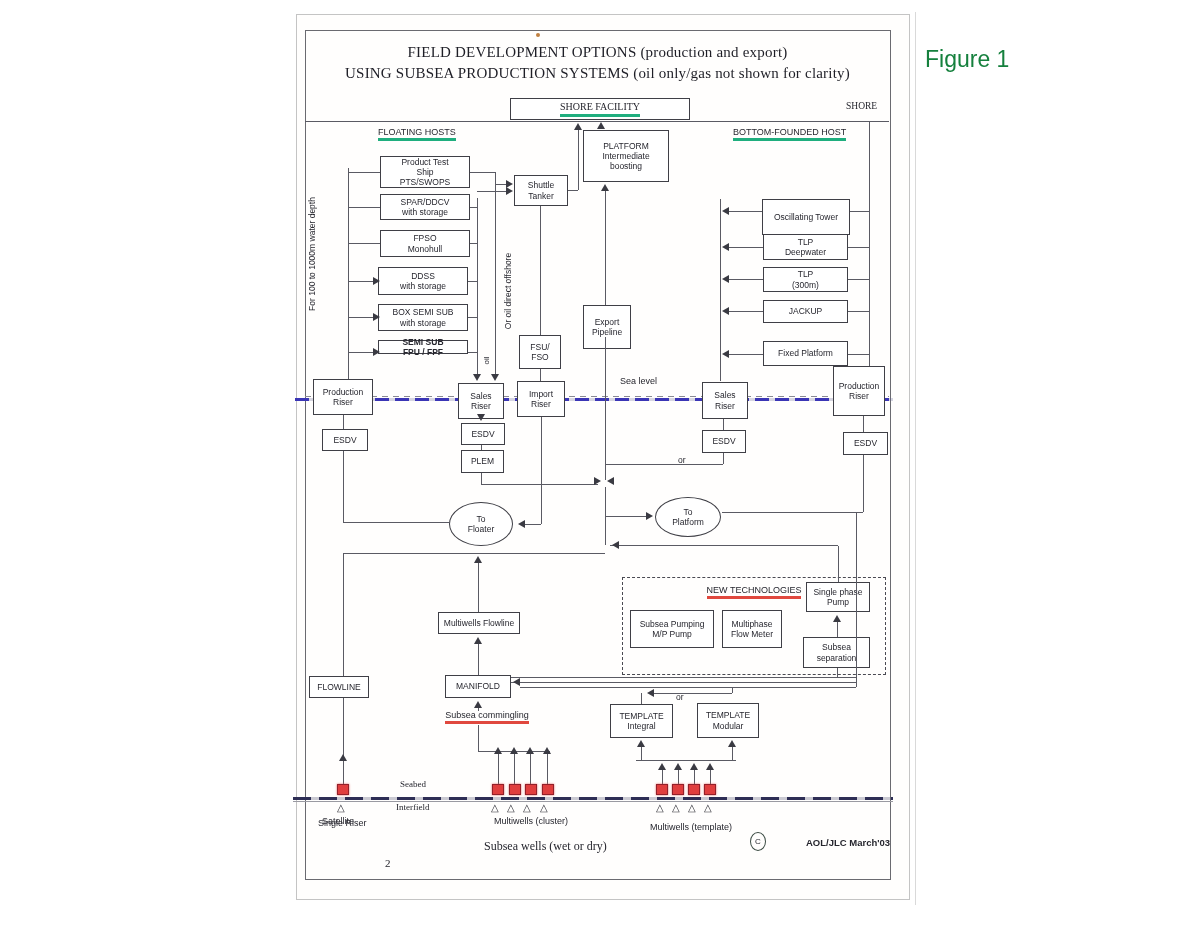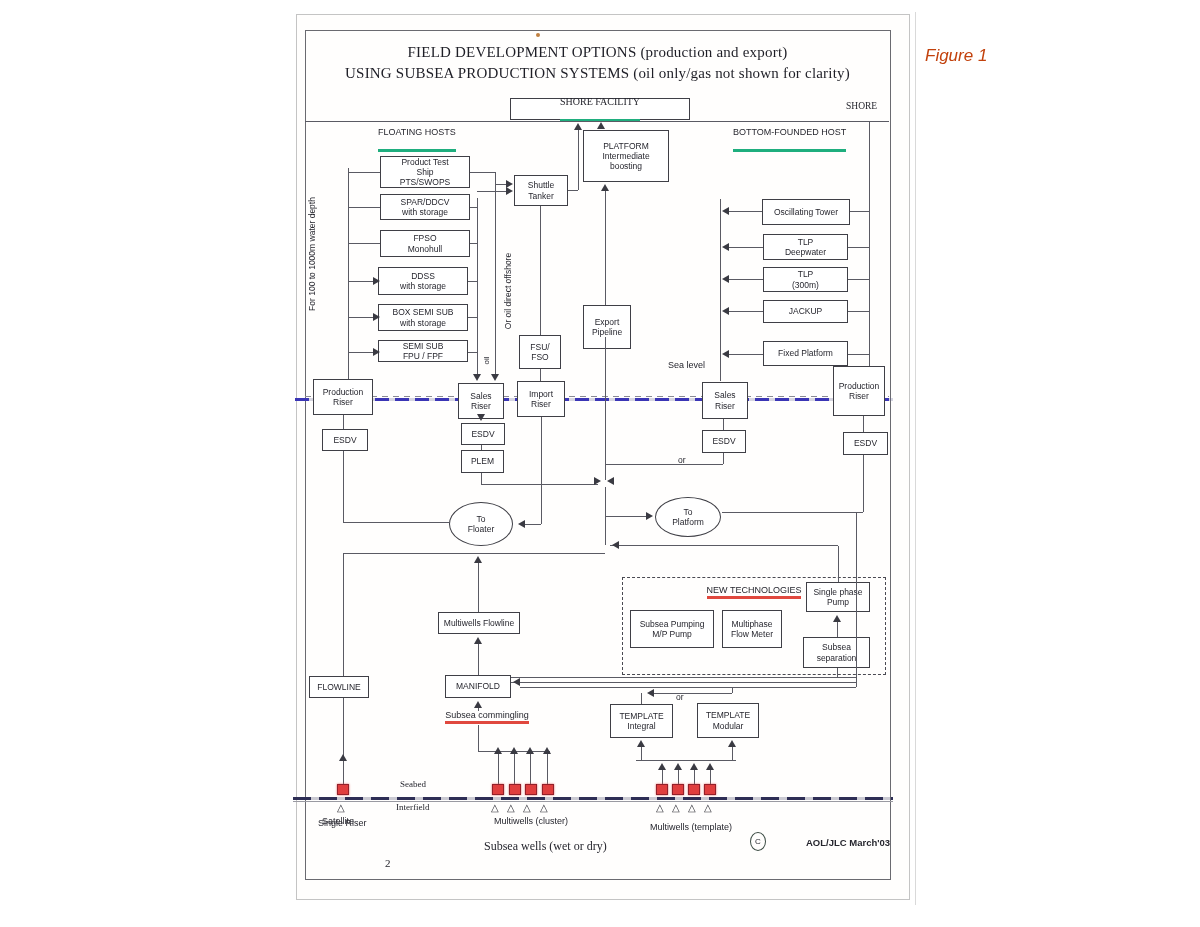"Figure 1" .figure-label { color: #c2410c -> #15803d; font-size: 17px -> 23px; font-style: italic -> none }
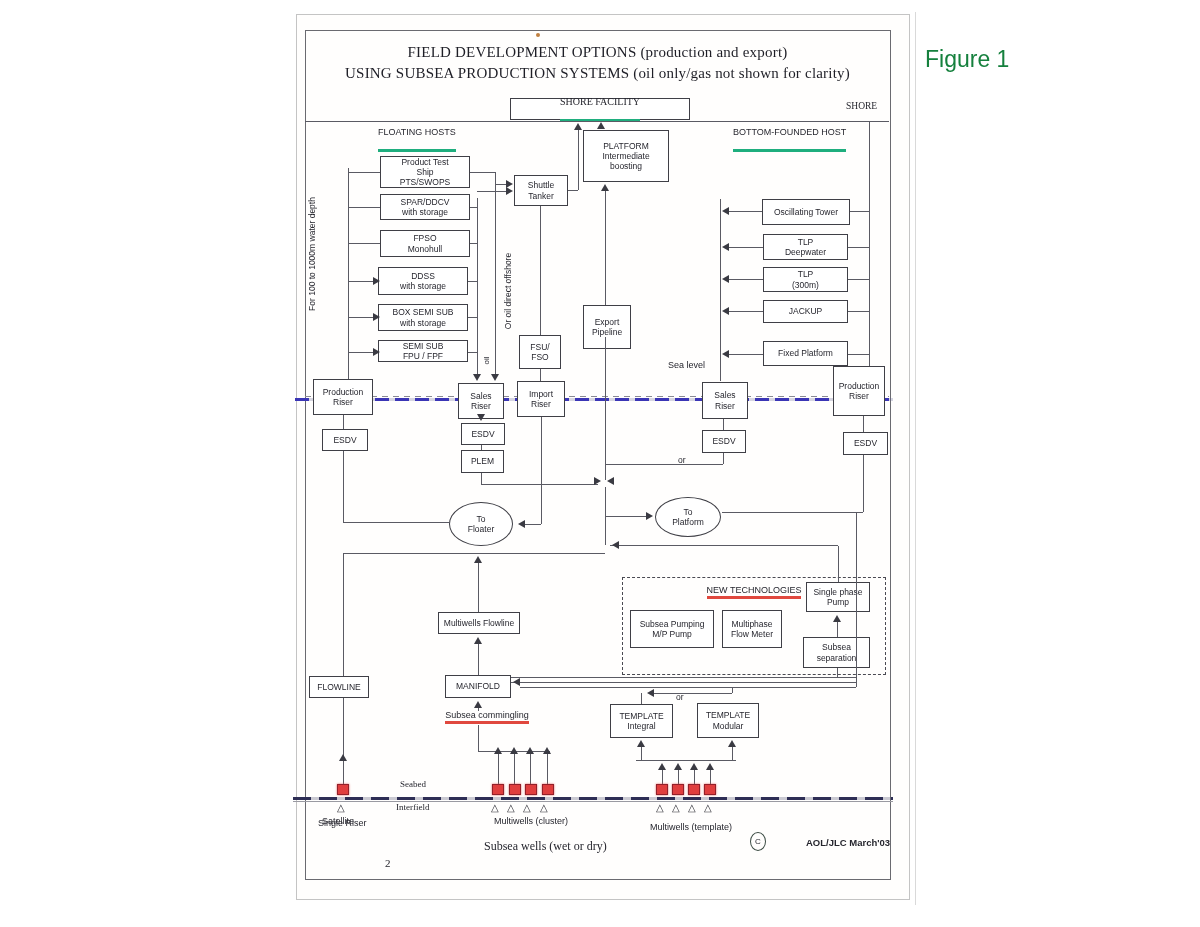"SHORE FACILITY" .u-green { padding-bottom: 12px -> 1px }
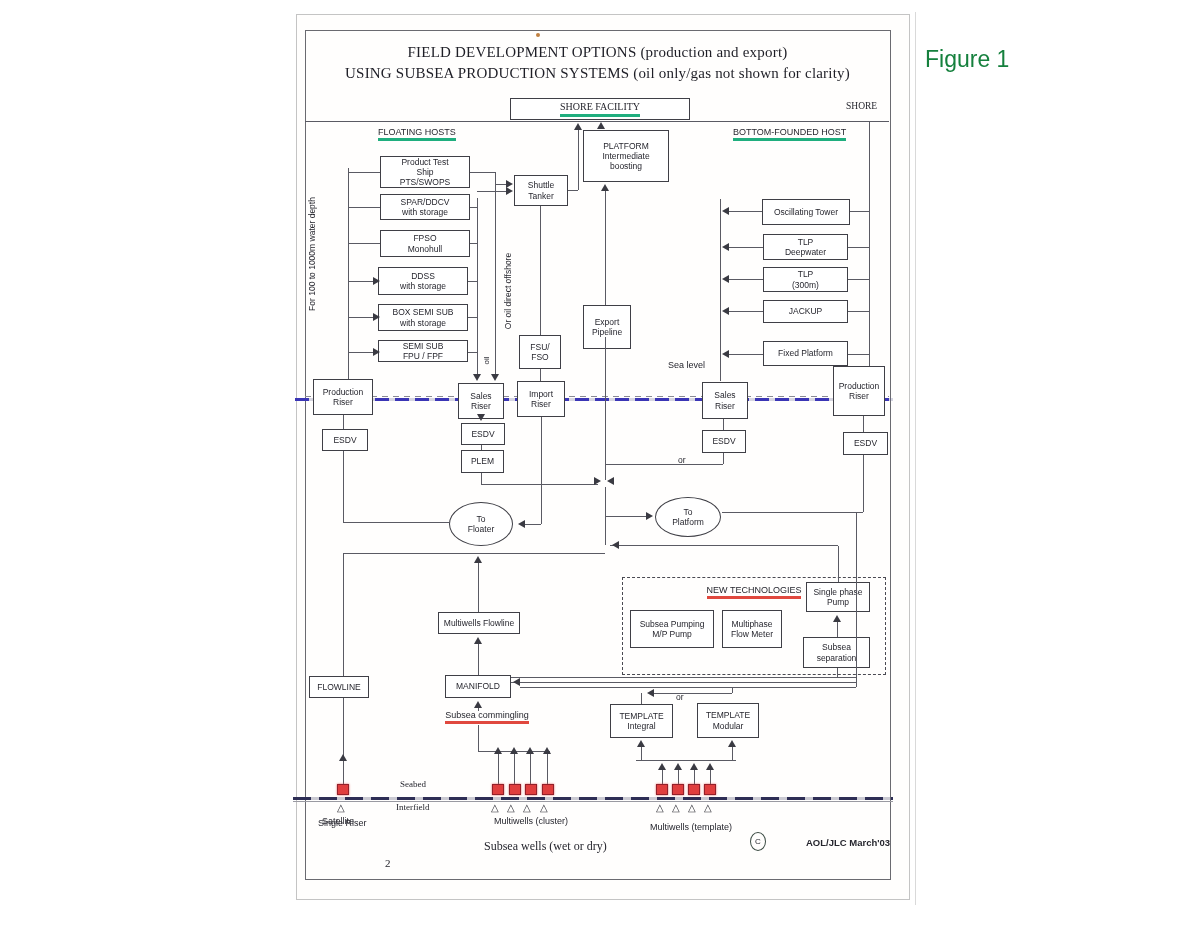"Oscillating Tower" div.bx { height: 26px -> 36px }
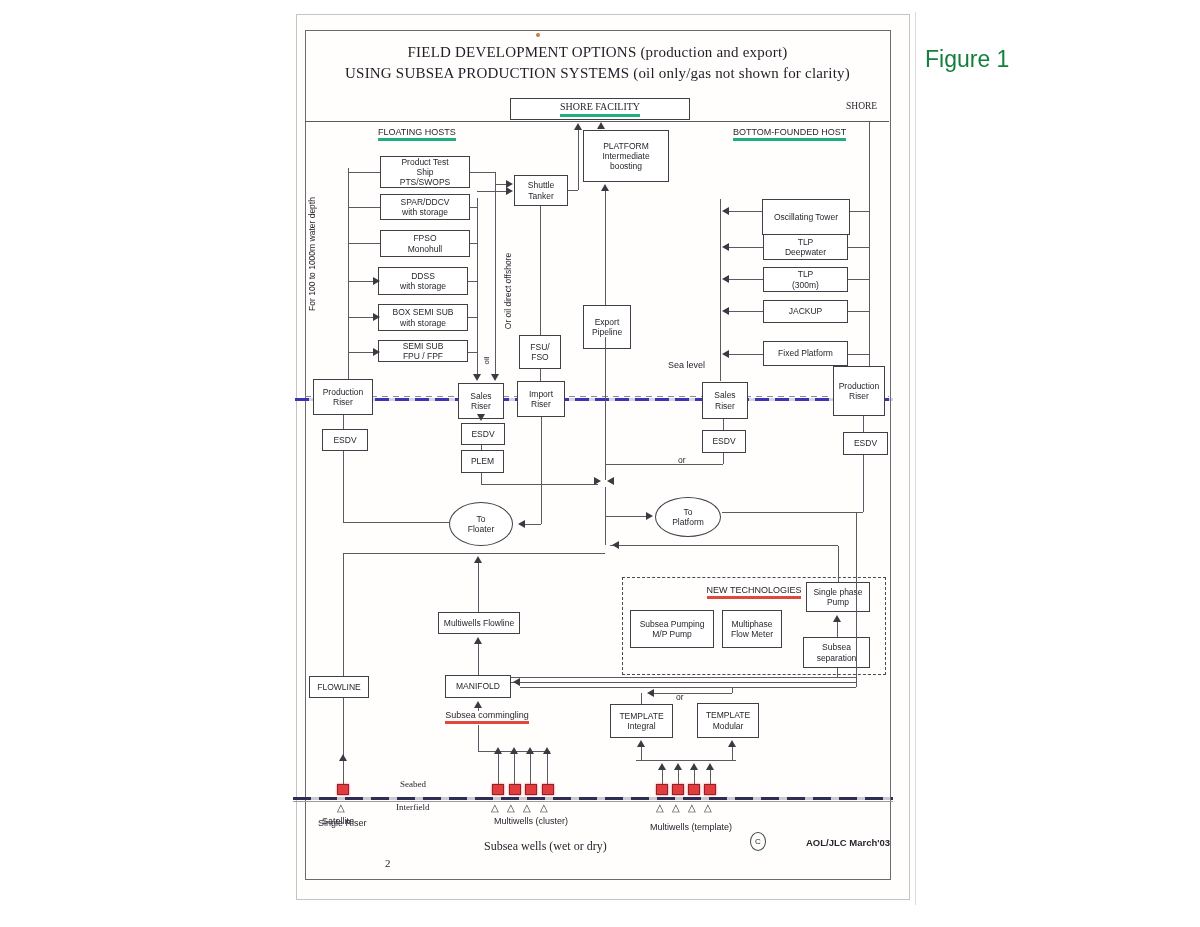"SEMI SUB" div.bx { font-weight: none -> bold; height: 22px -> 14px }
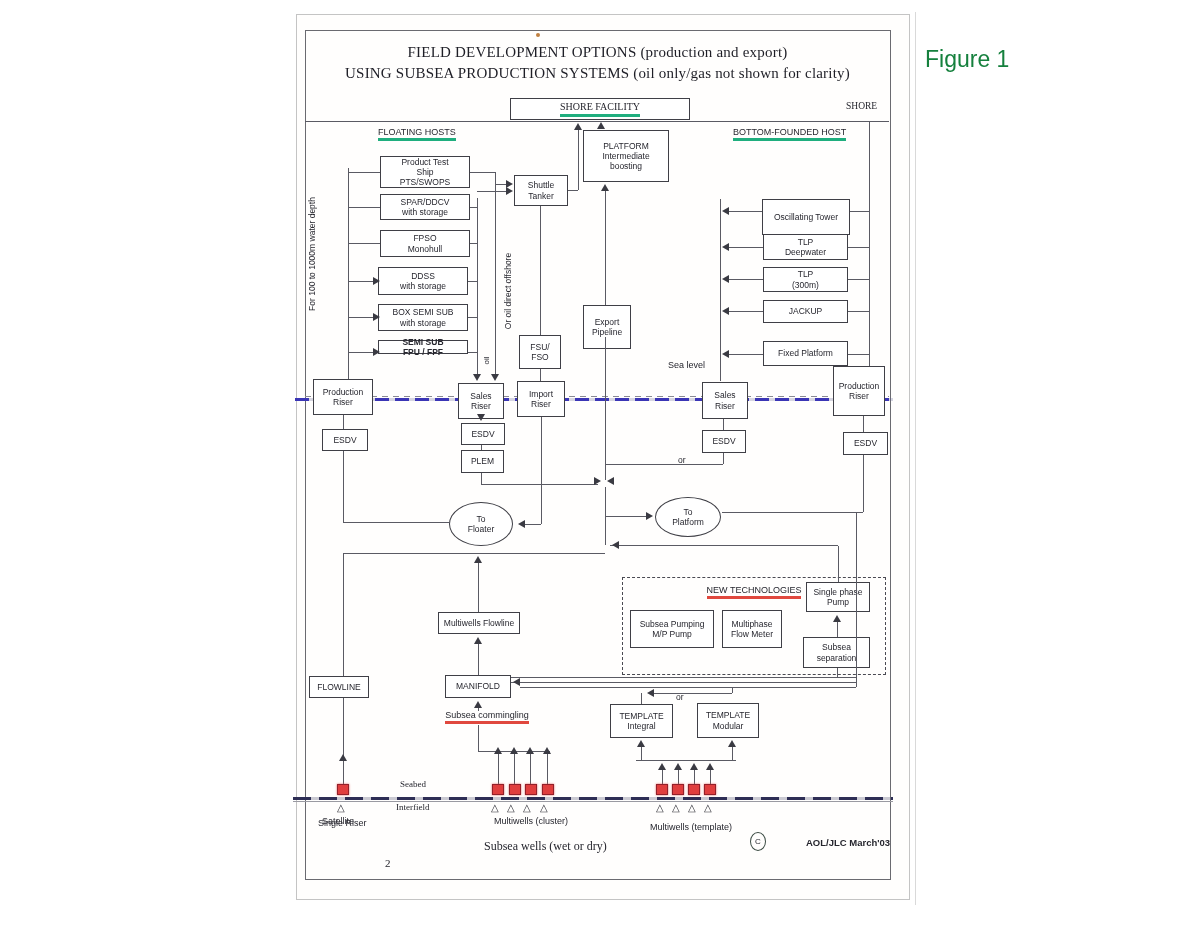"Sea level" div.lab { margin-left: 48px -> none; top: 360px -> 376px }
